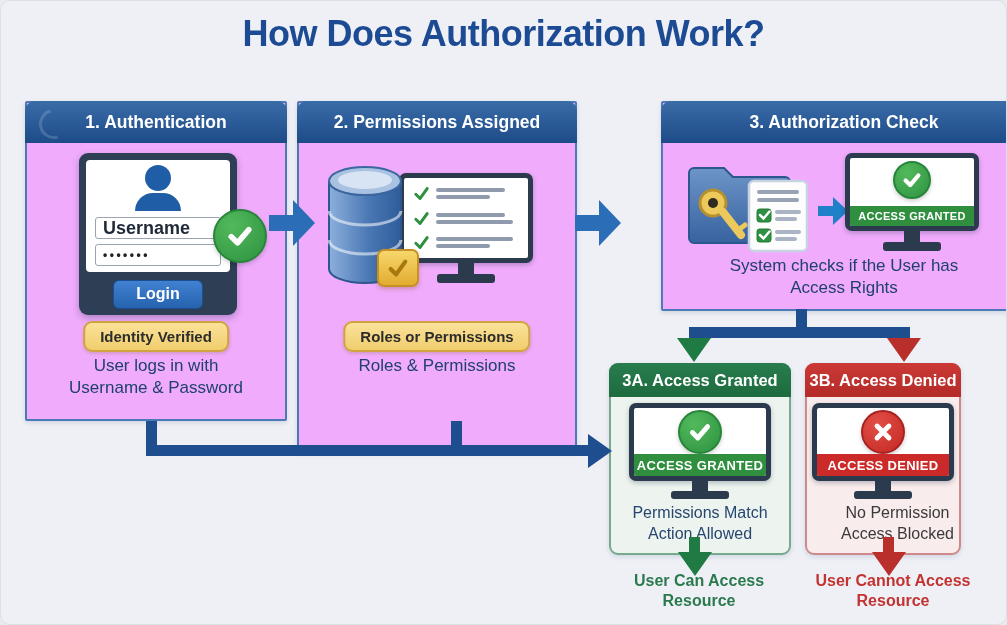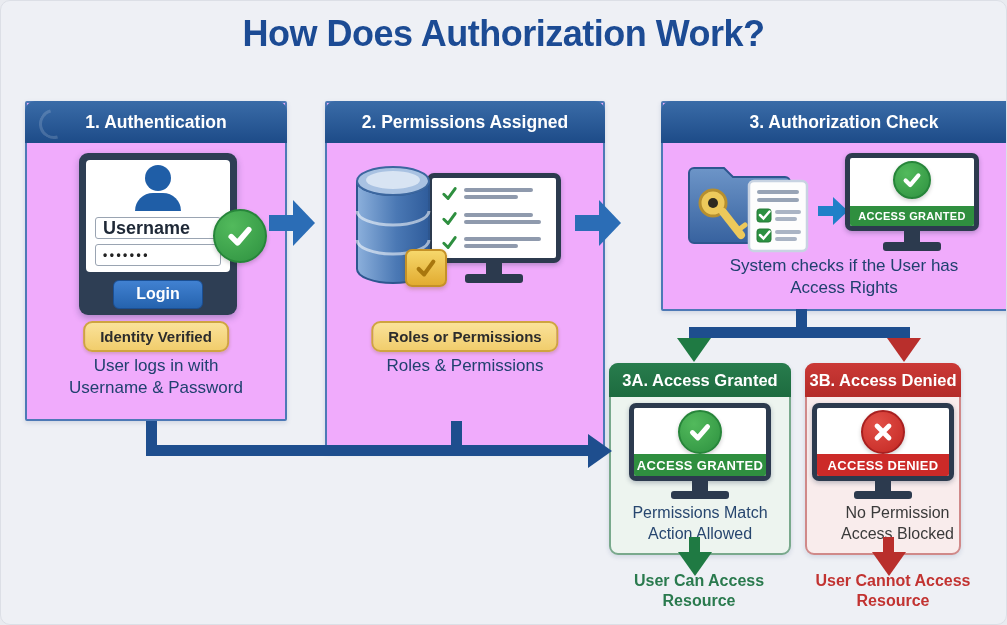"2. Permissions Assigned" .p2 { left: 324px -> 296px }
